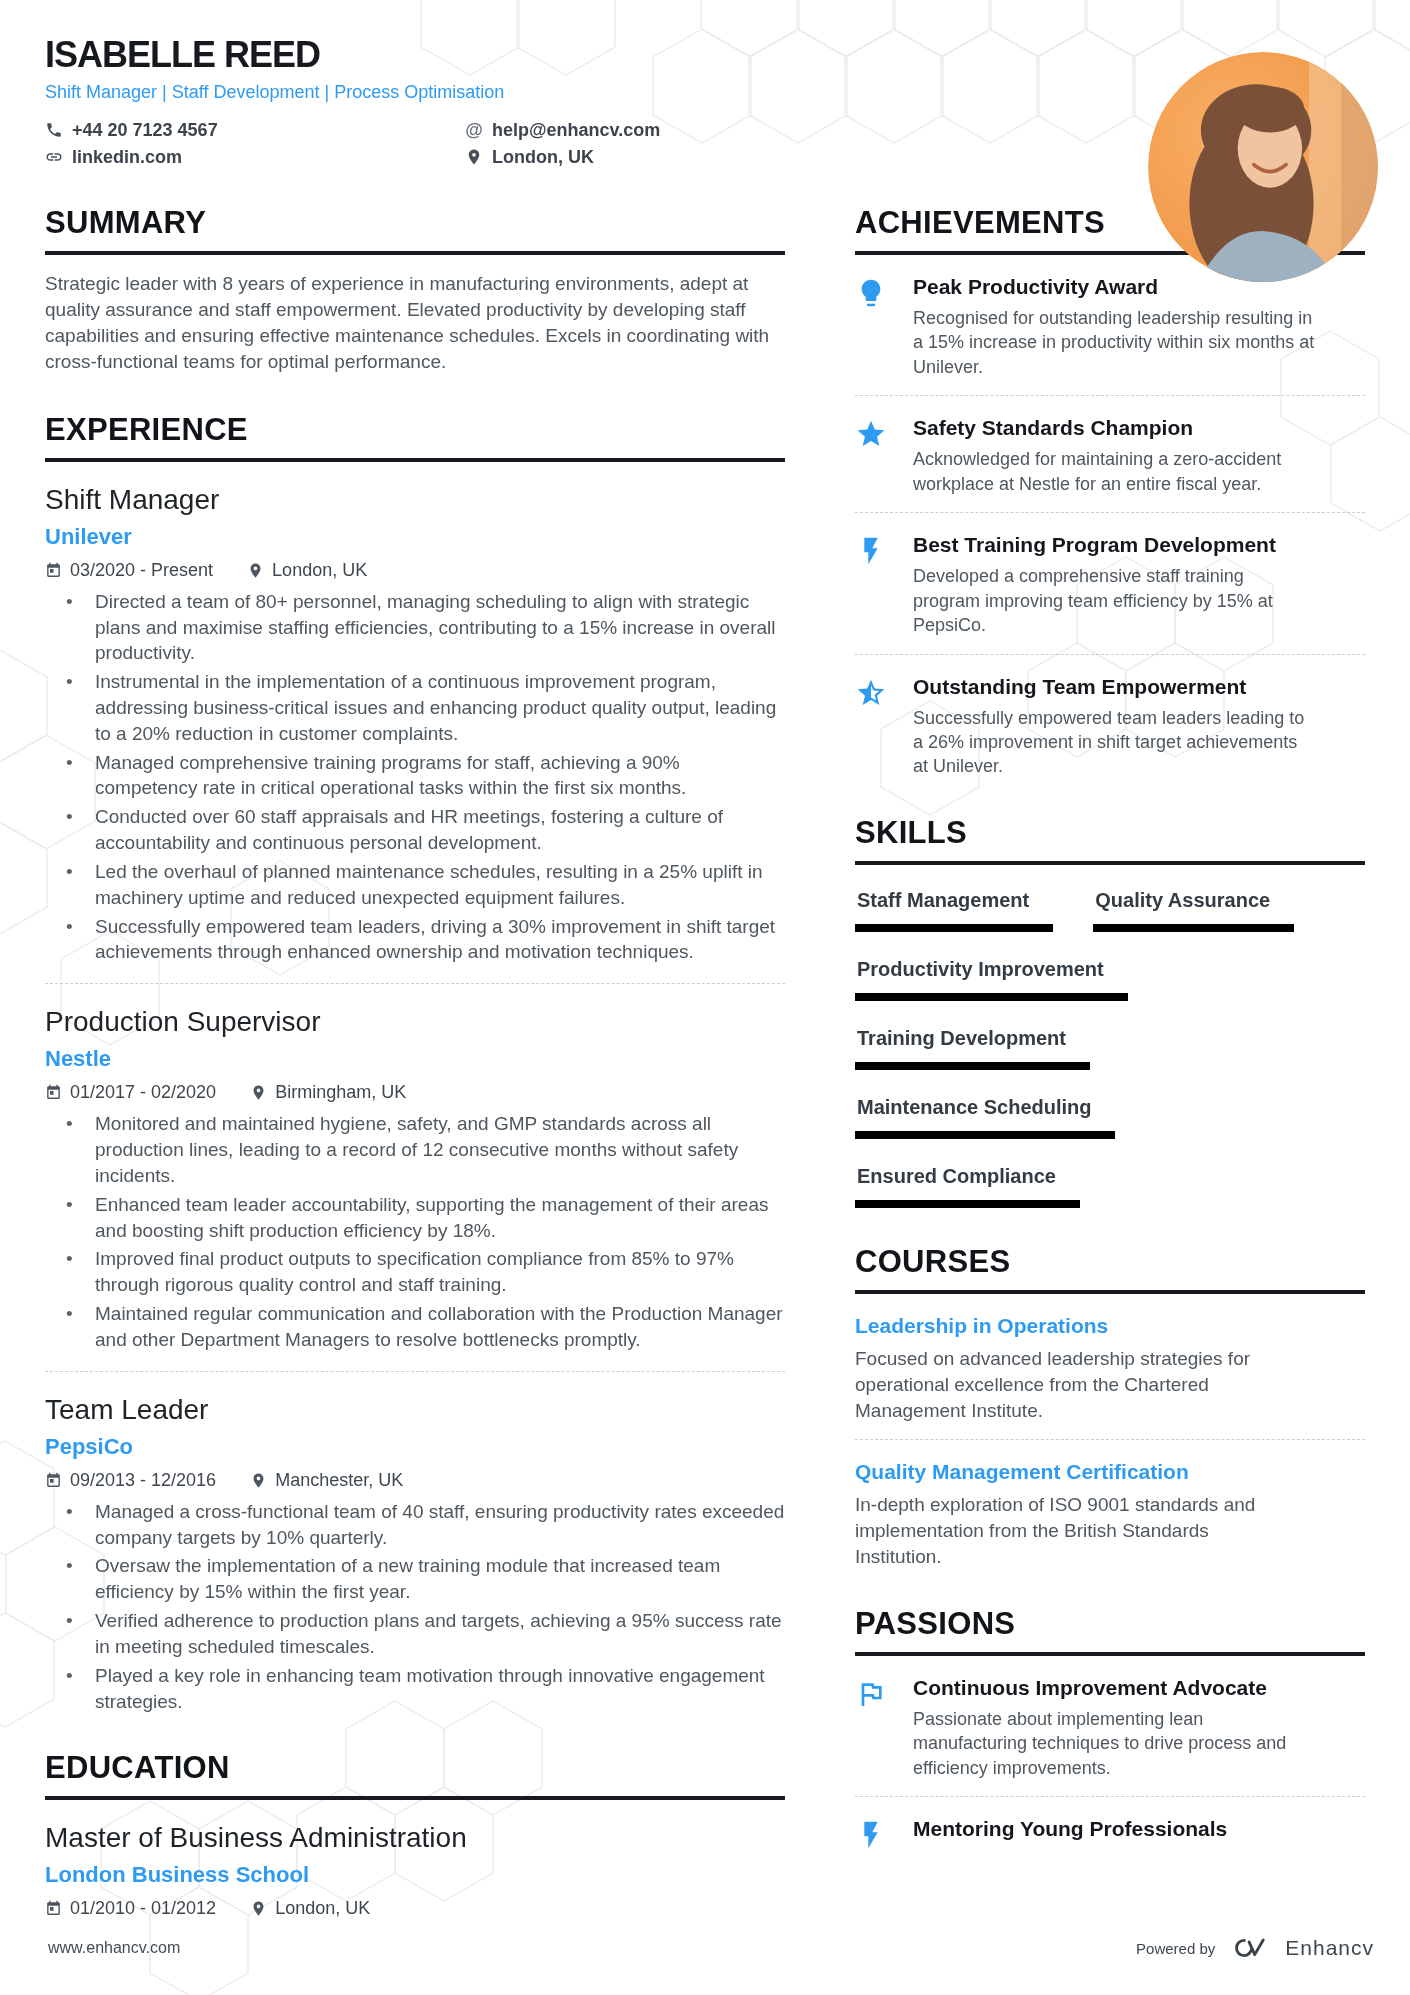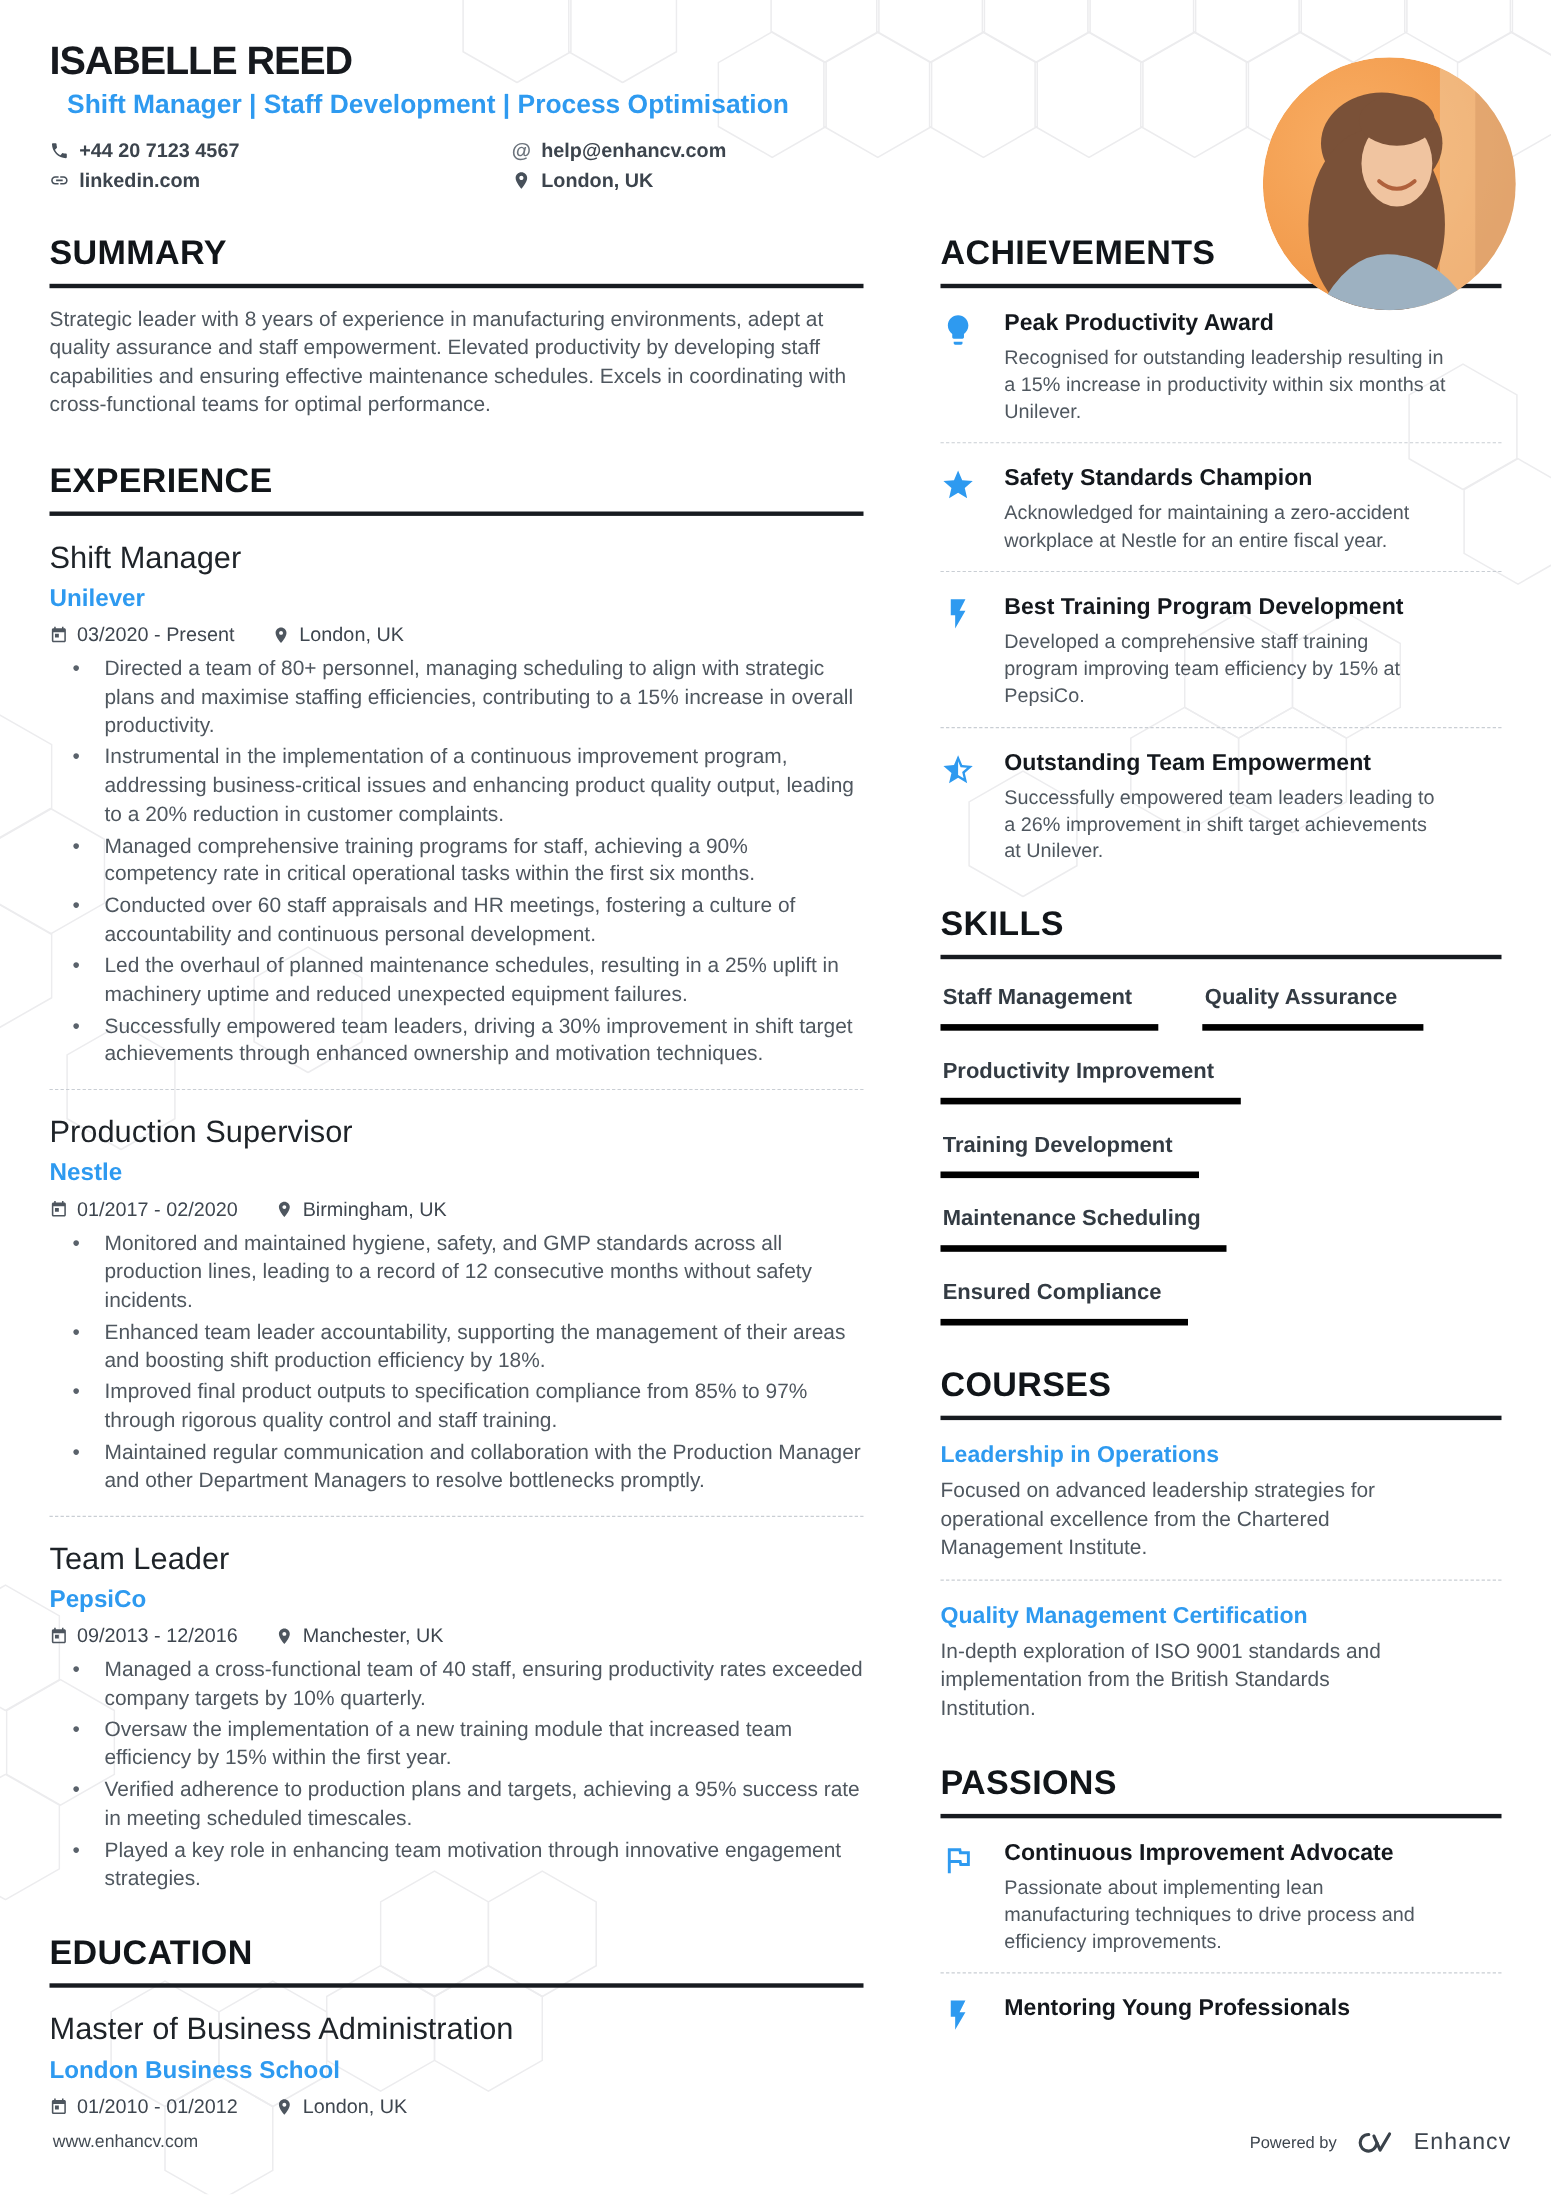"Shift Manager | Staff Development" .headline { font-size: 24px -> 18px; font-weight: 700 -> 400; margin-left: 16px -> none }
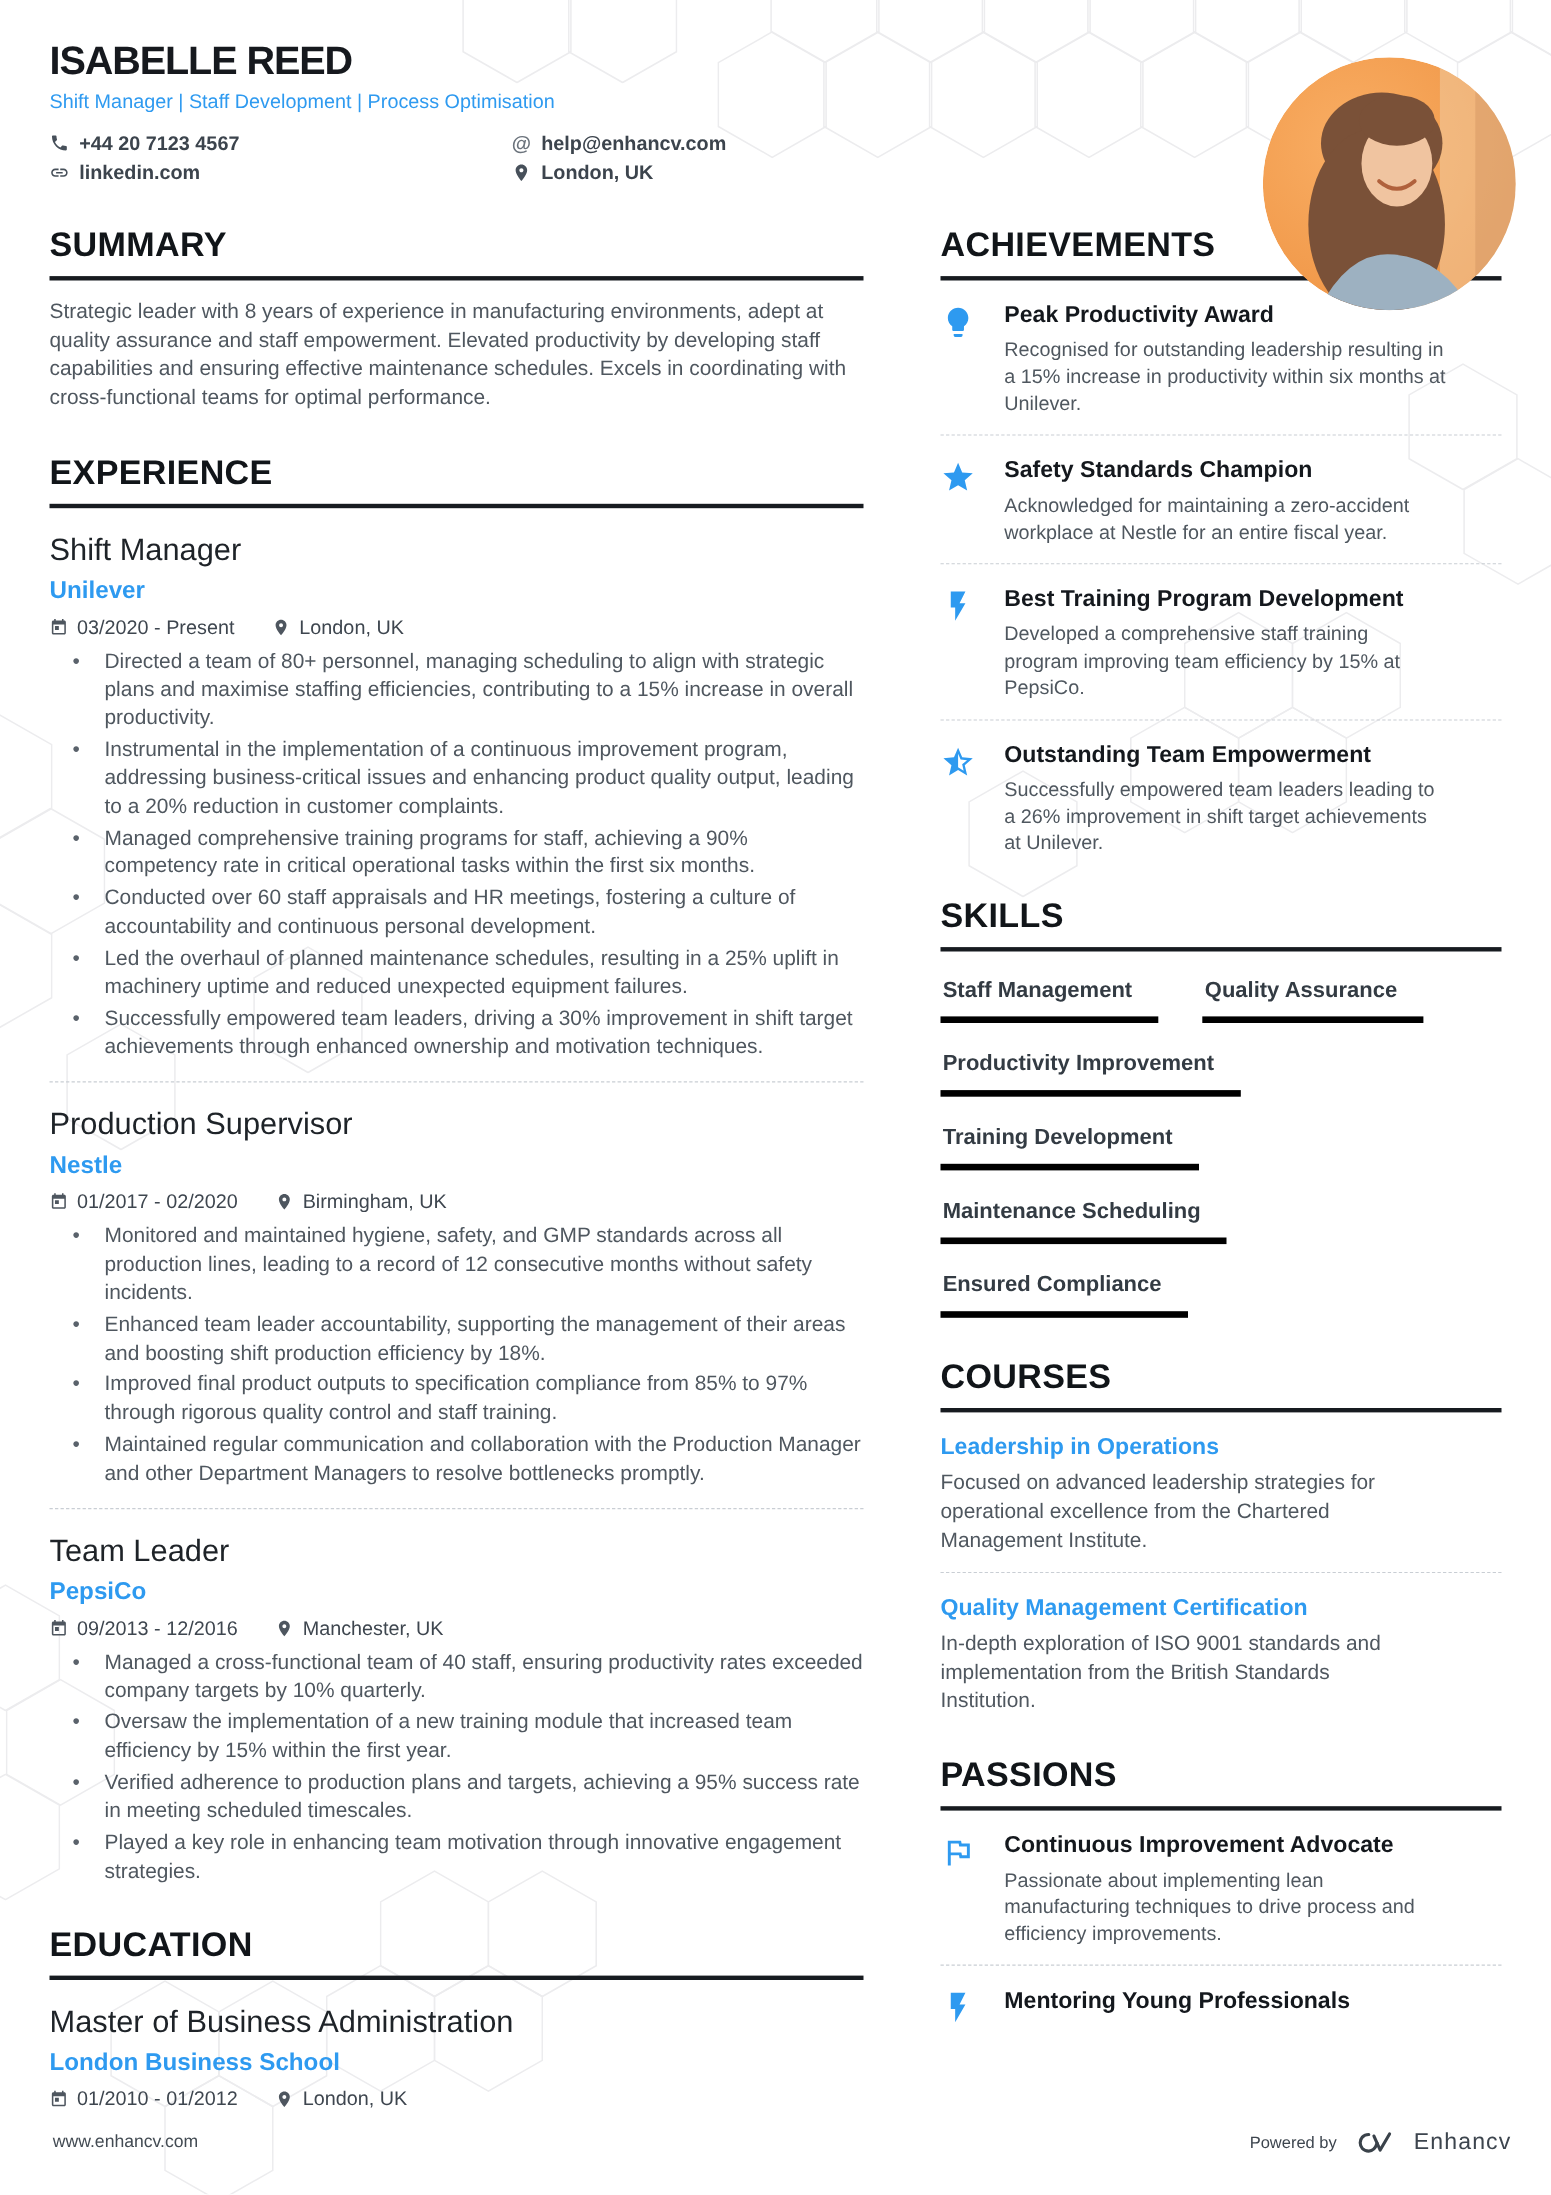"Staff Management" .skill { border-bottom: 6px solid #000000 -> 8px solid #000000 }
